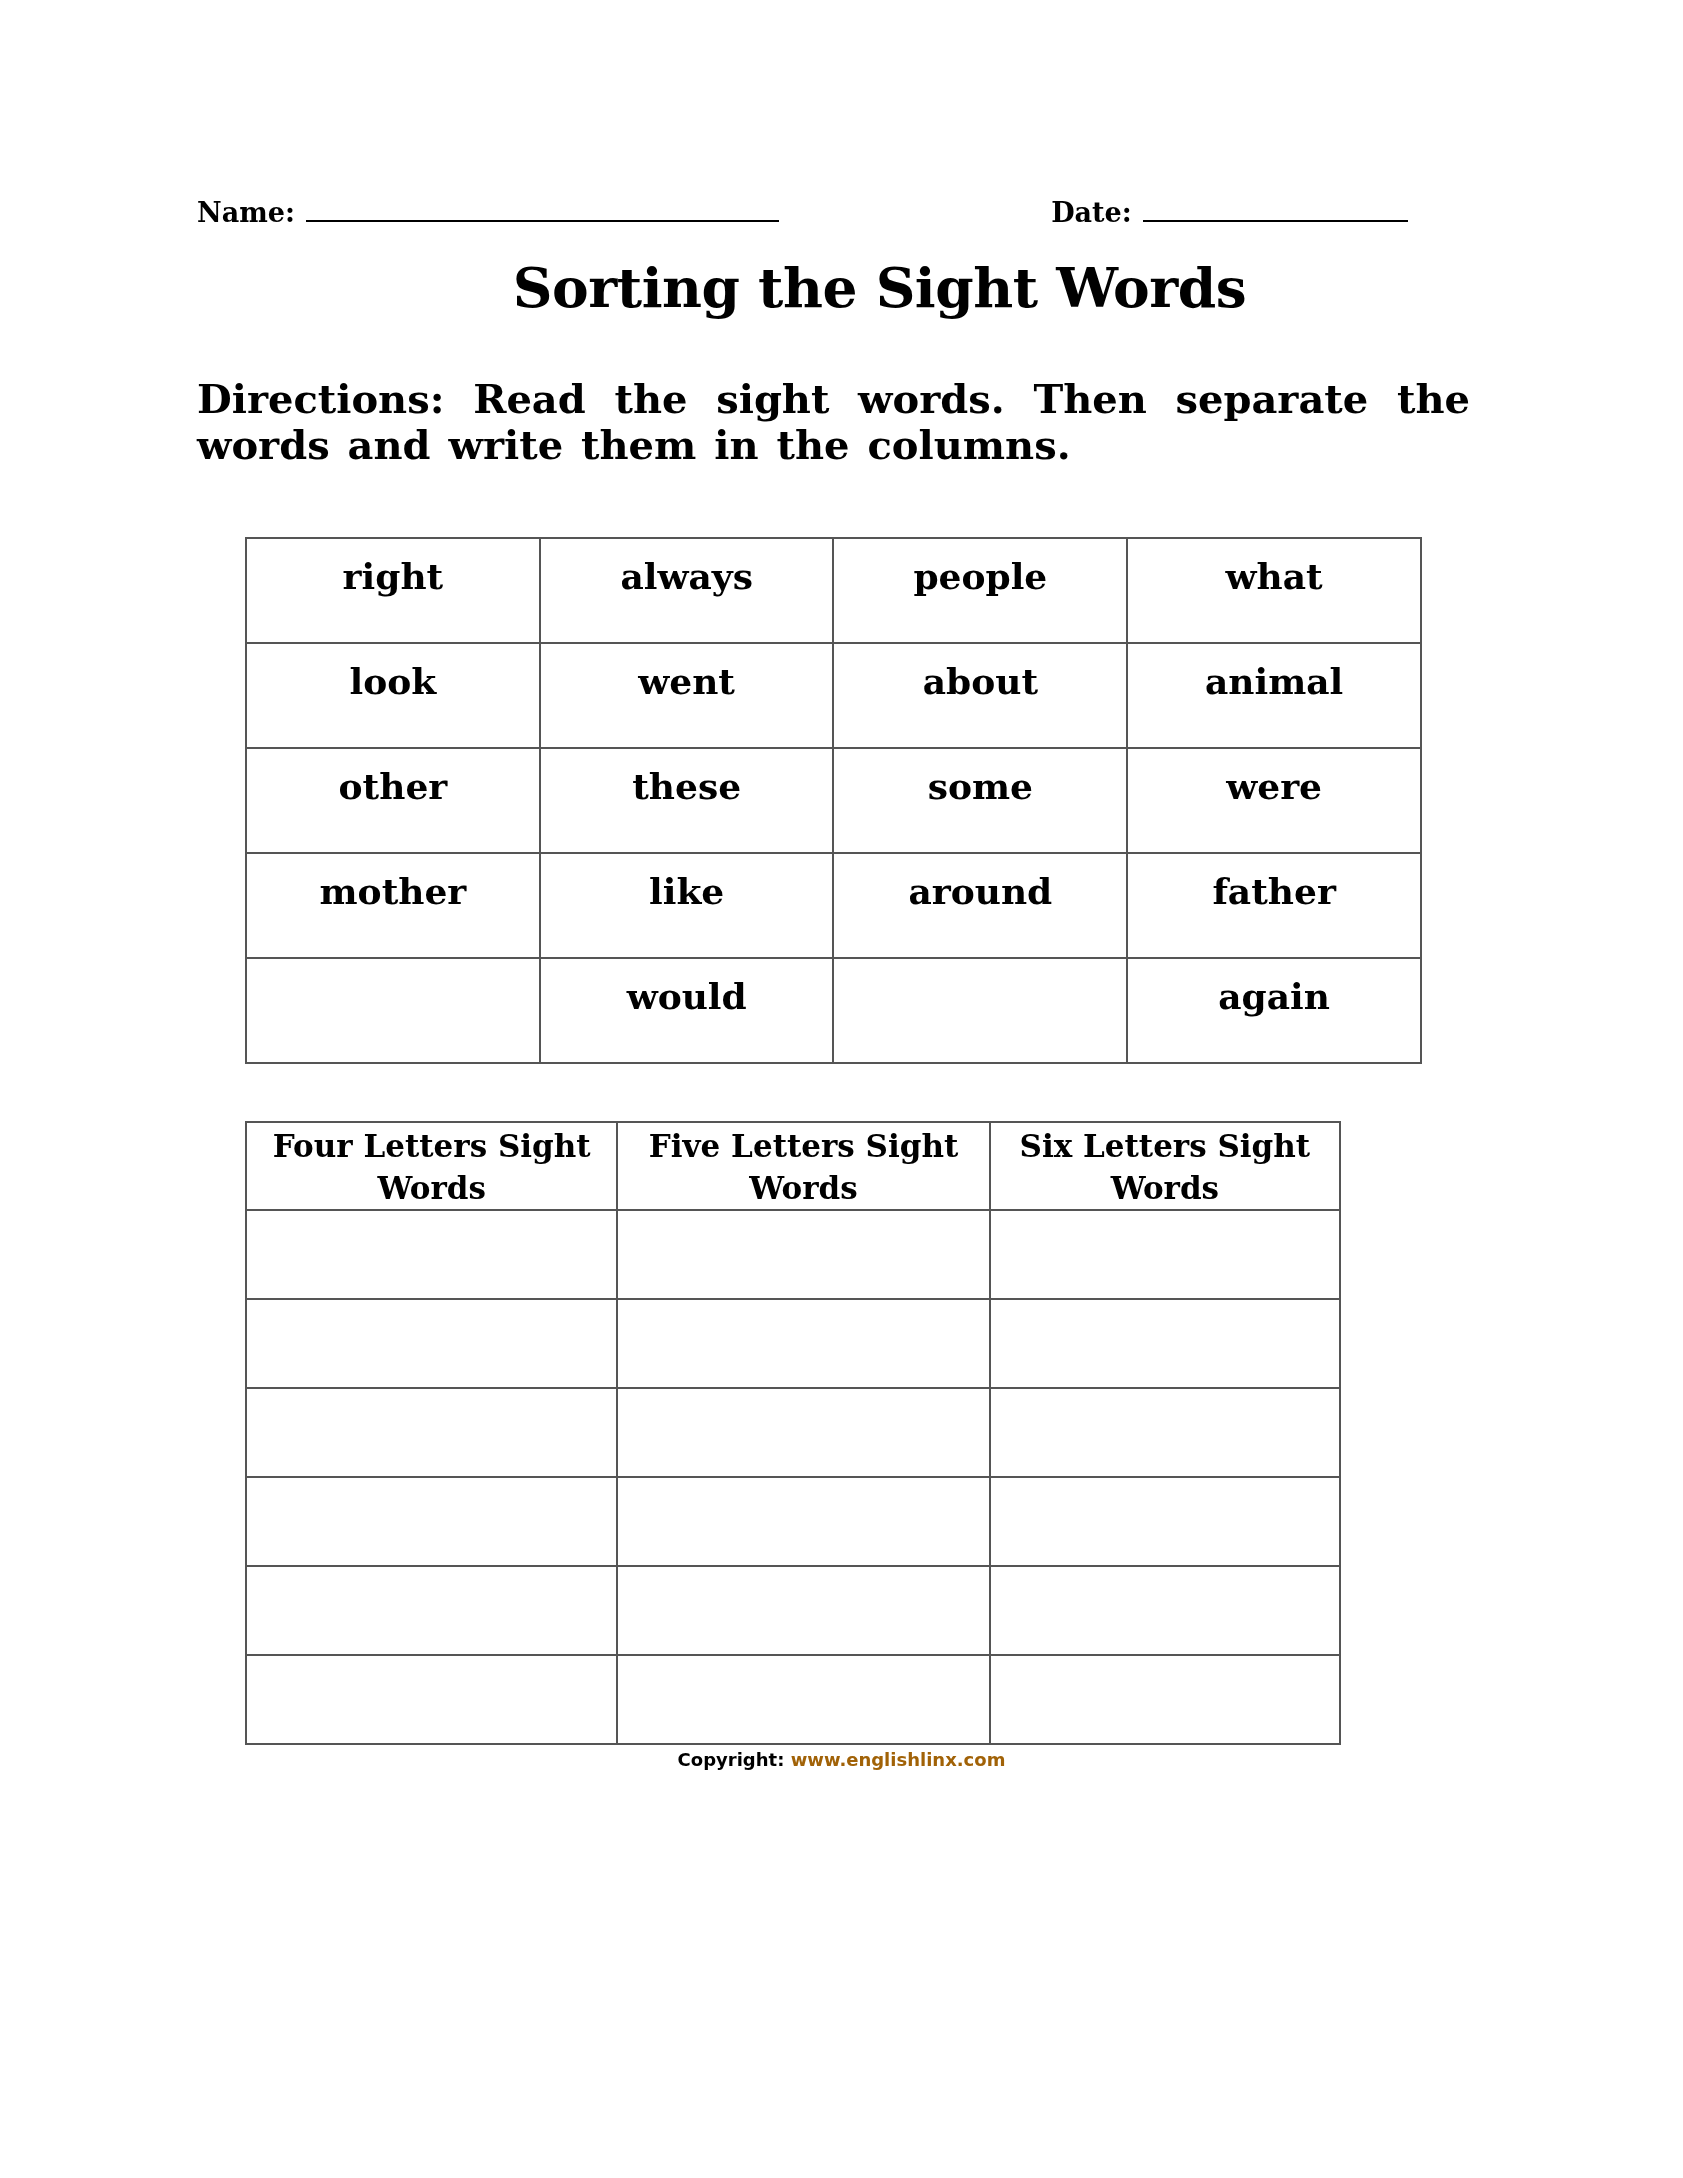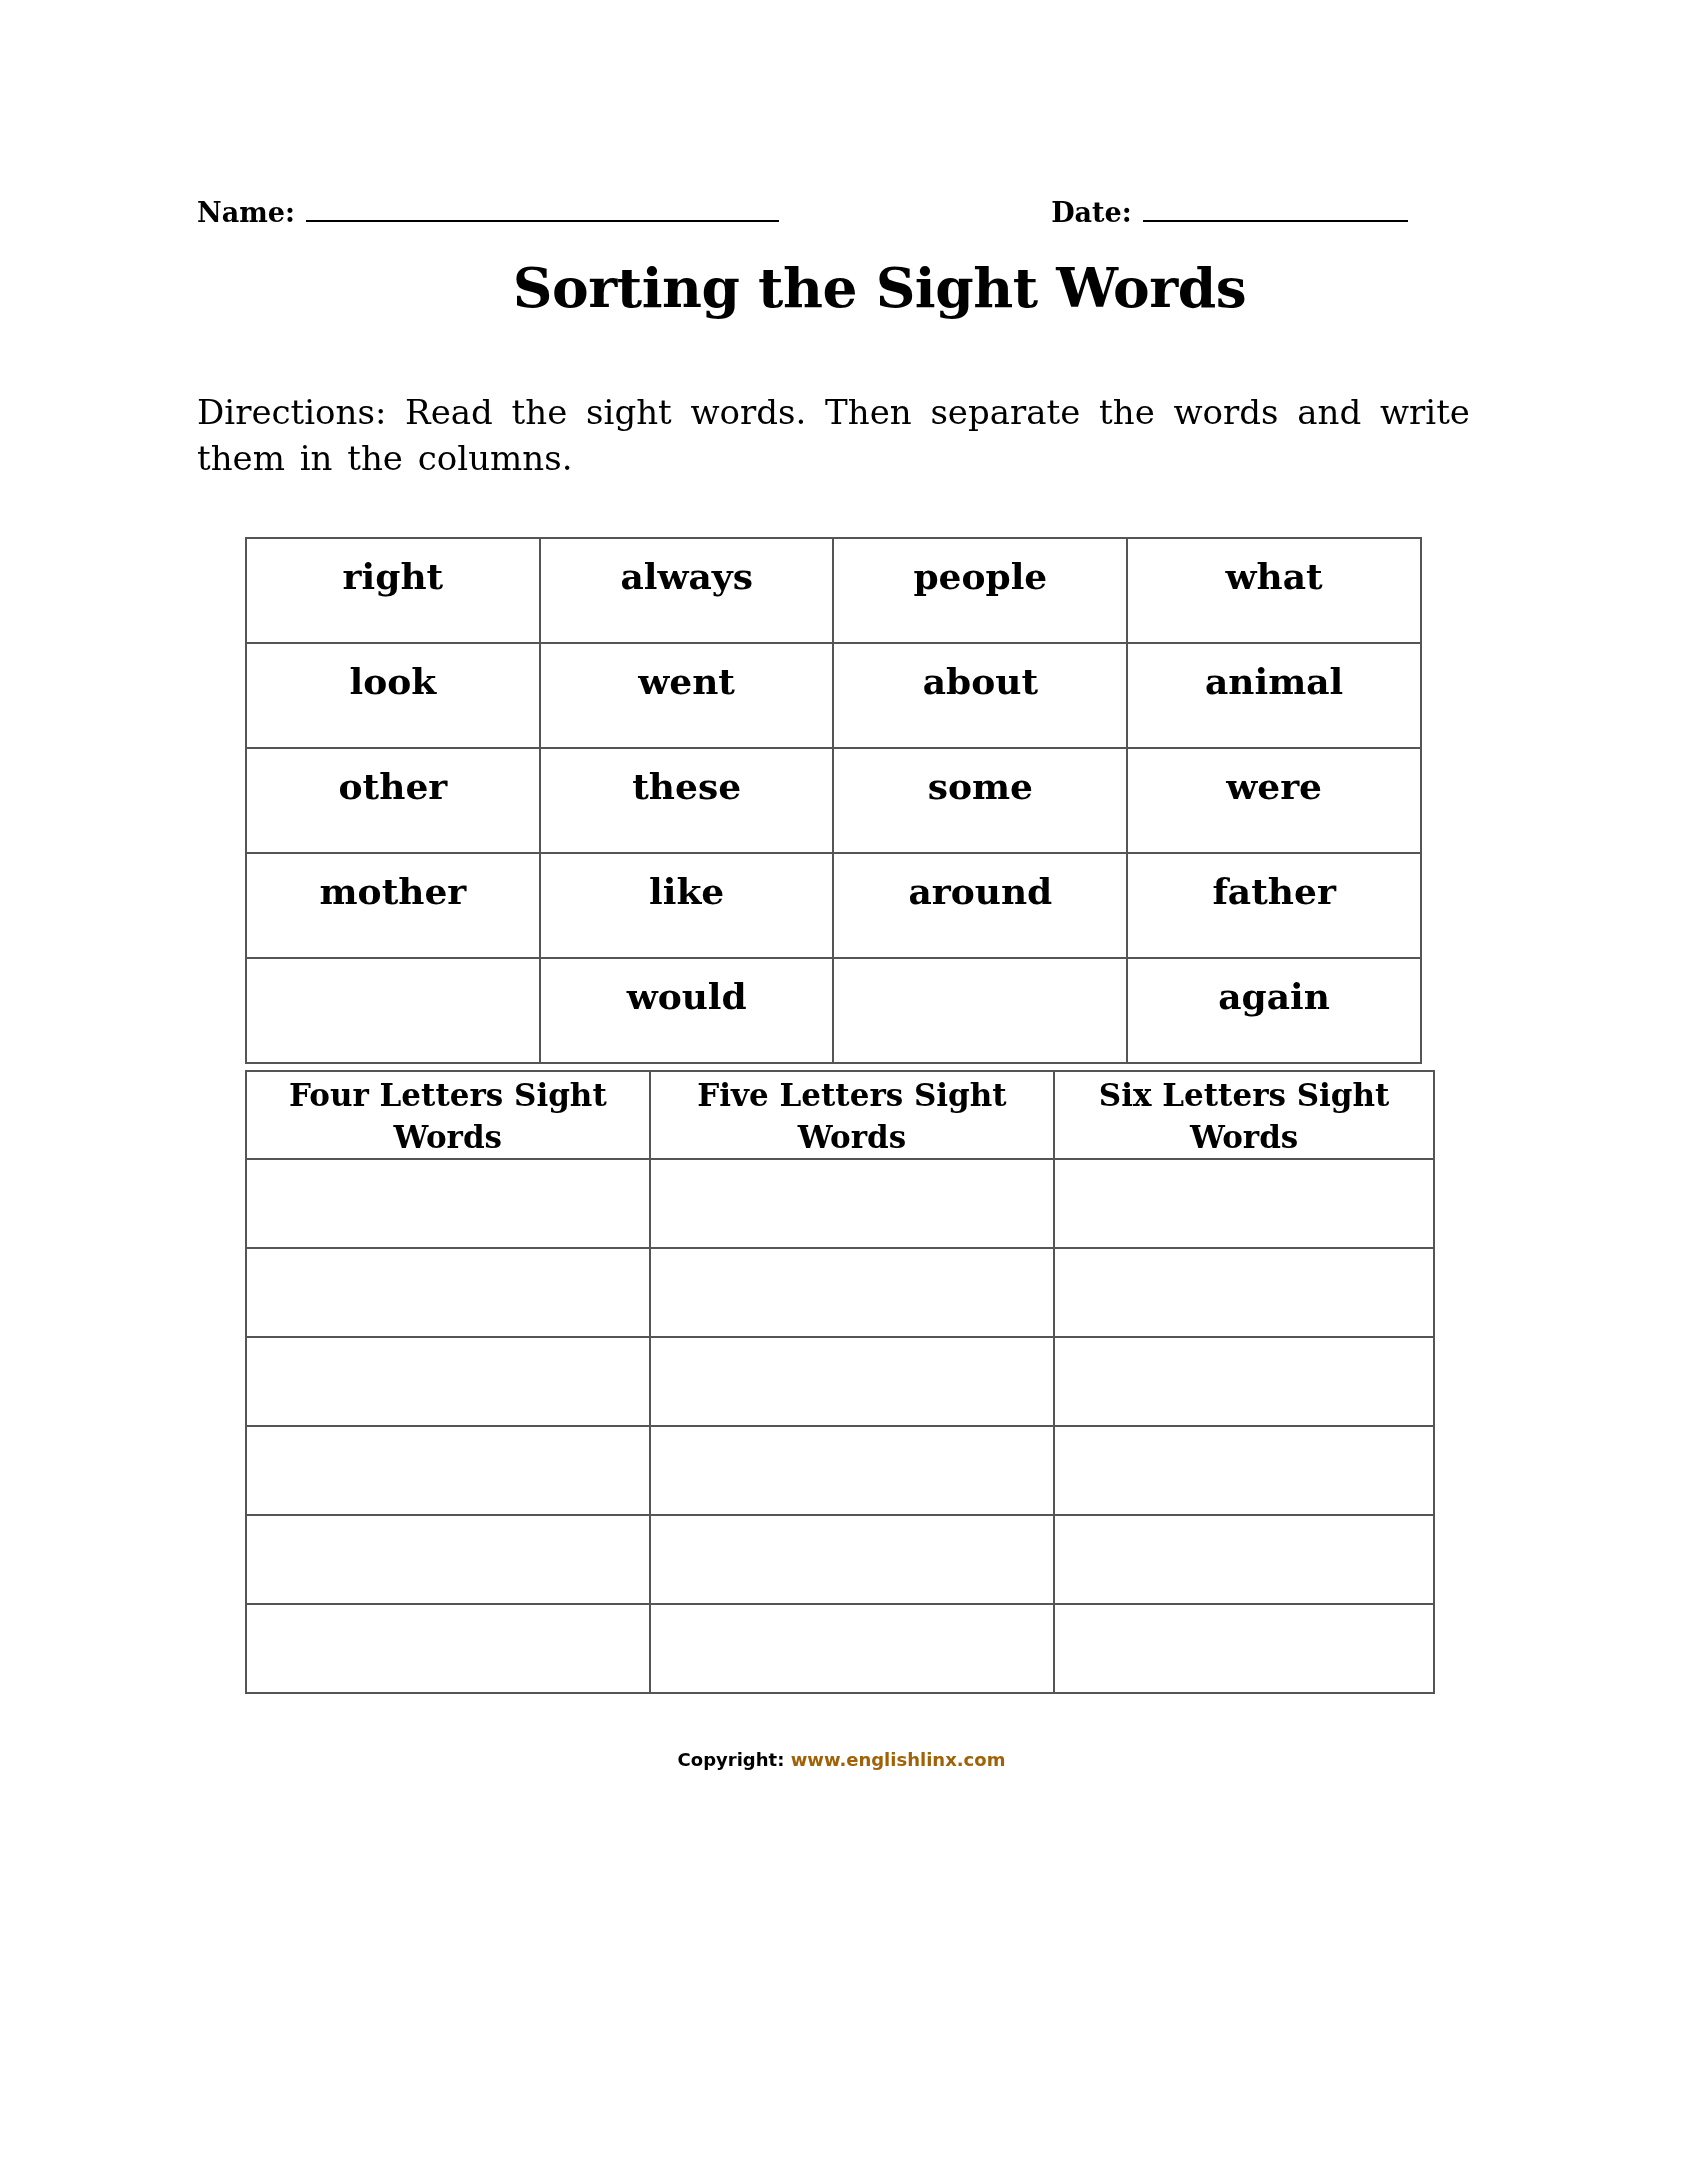"Directions: Read the sight words." .directions { font-size: 34px -> 40px; font-weight: normal -> bold; top: 389px -> 376px }
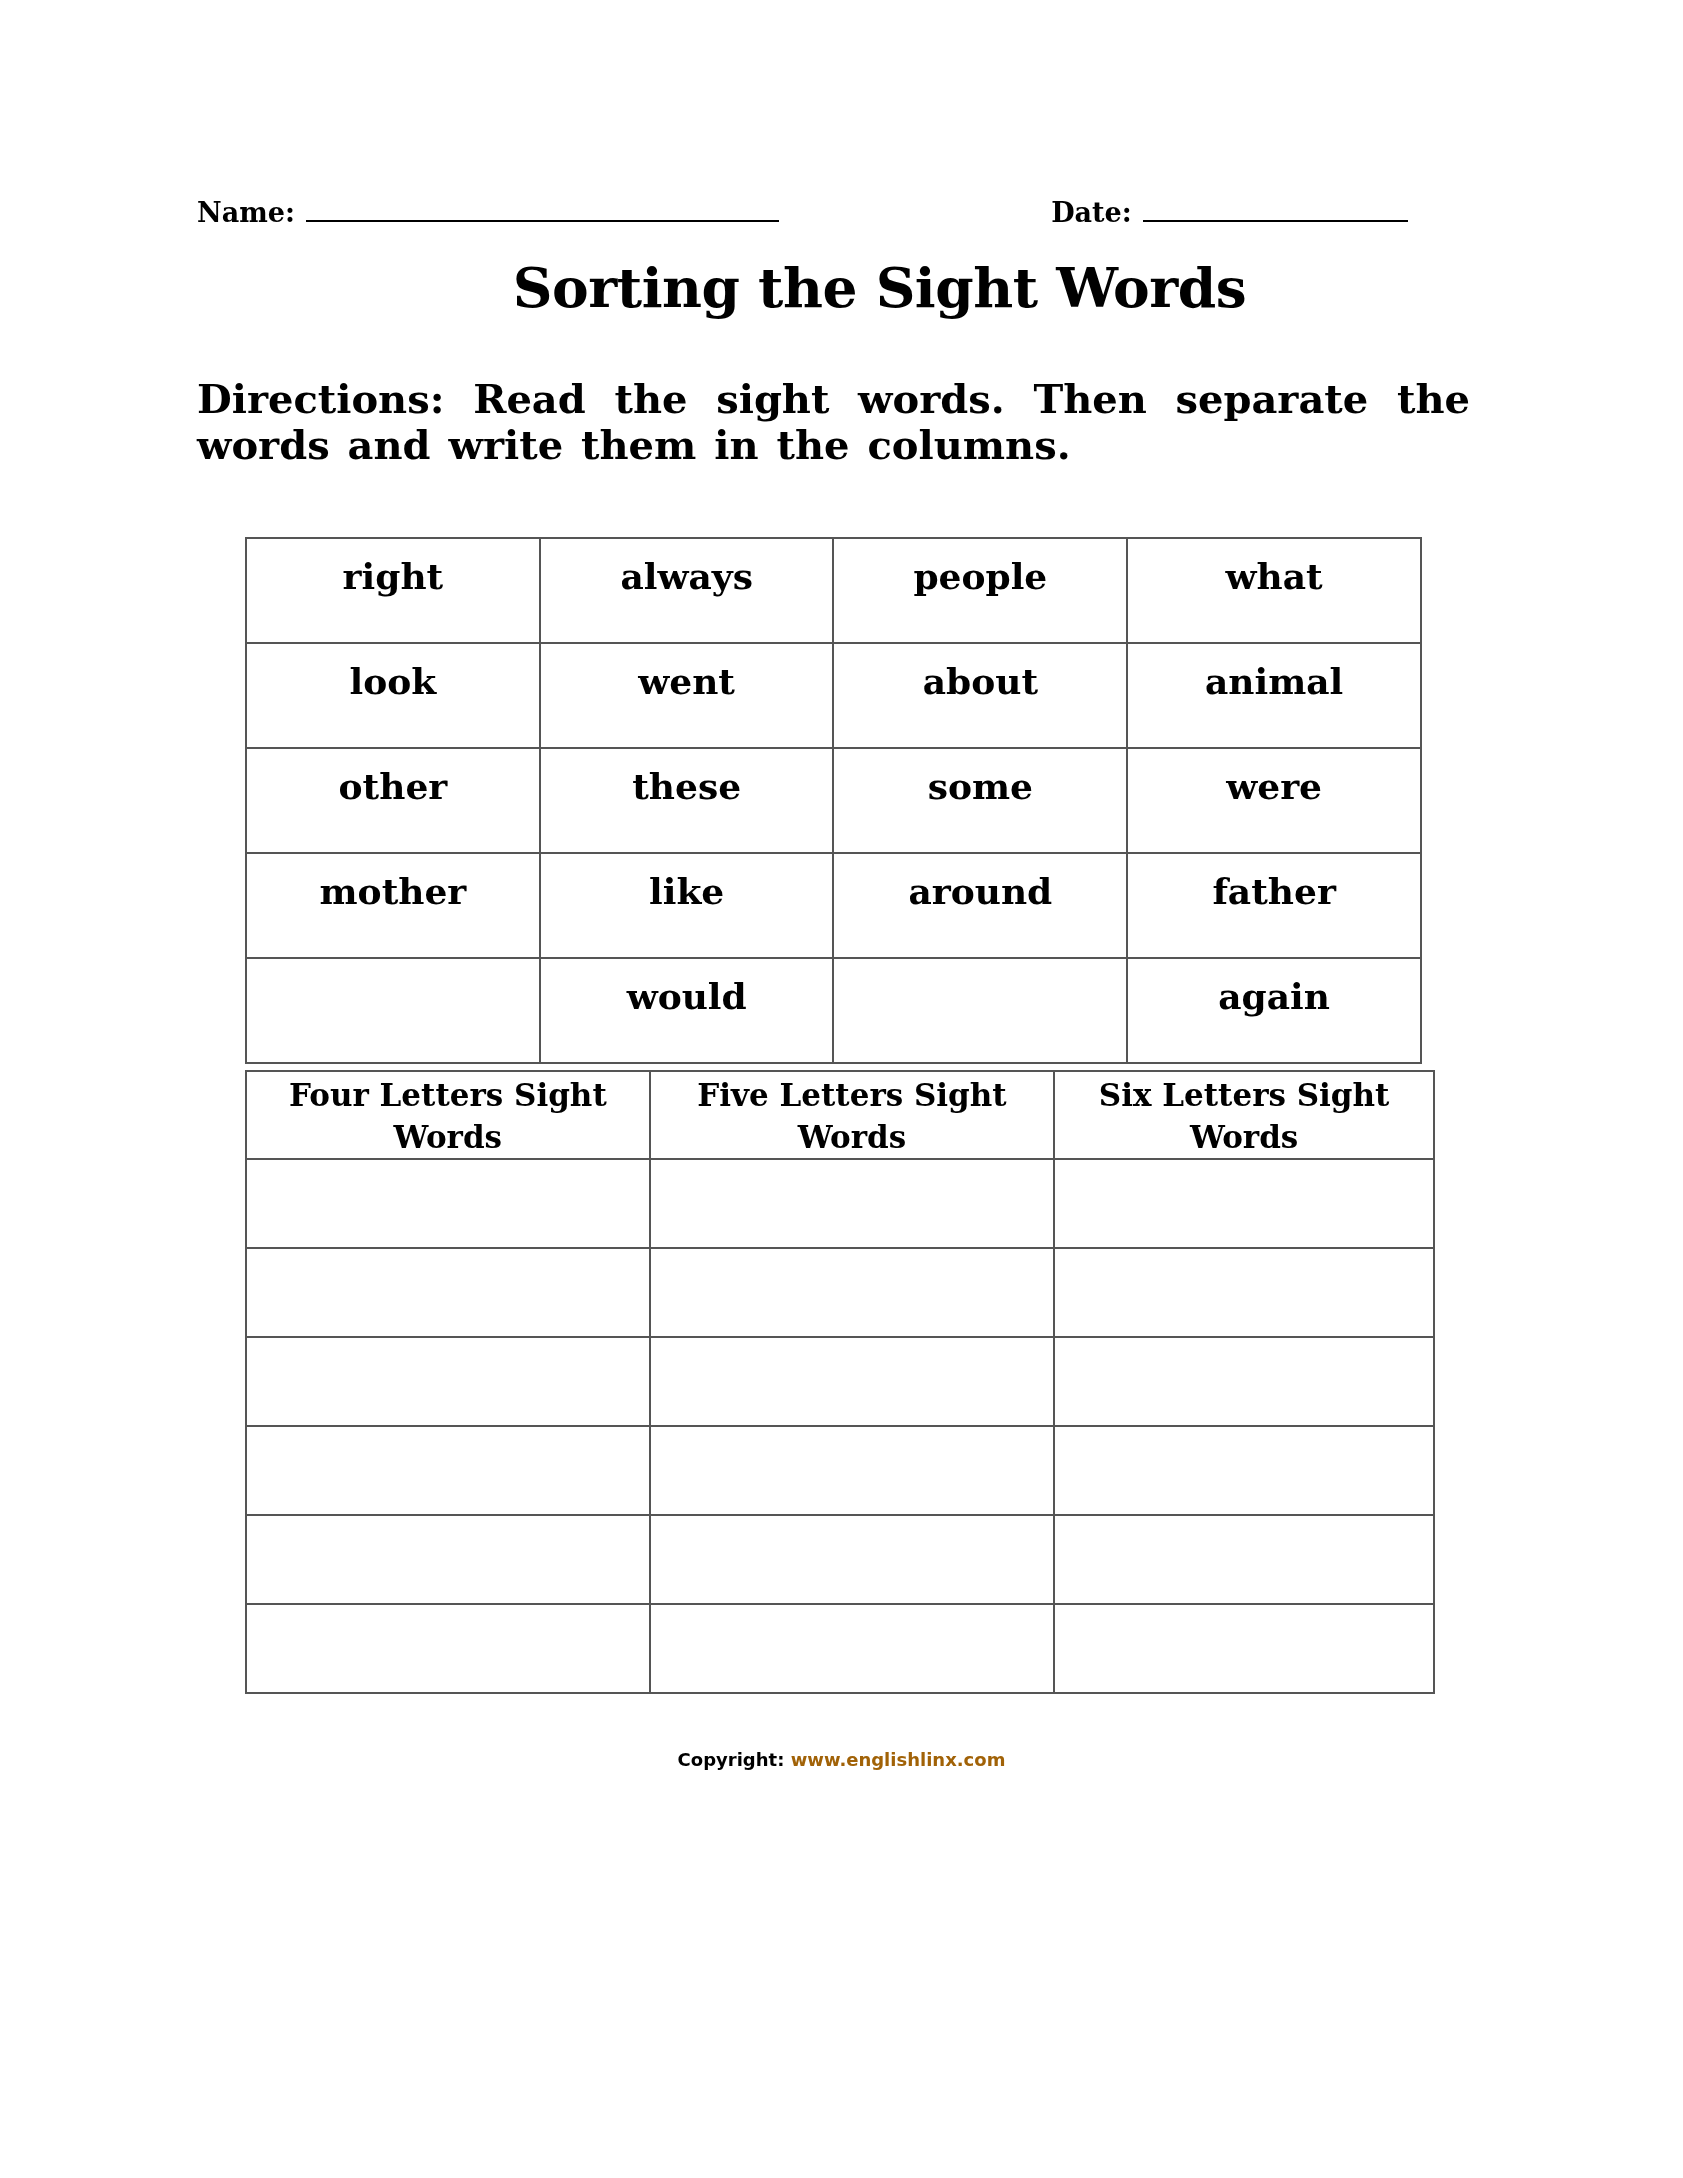"Four Letters Sight Words" .sort { top: 1070px -> 1121px; width: 1190px -> 1096px }
